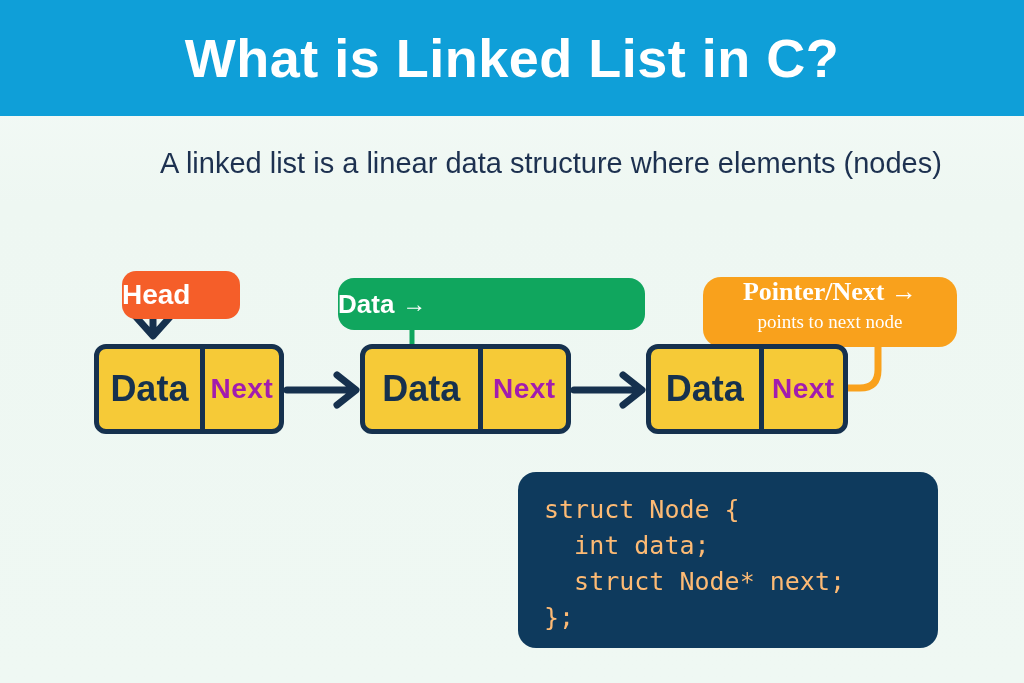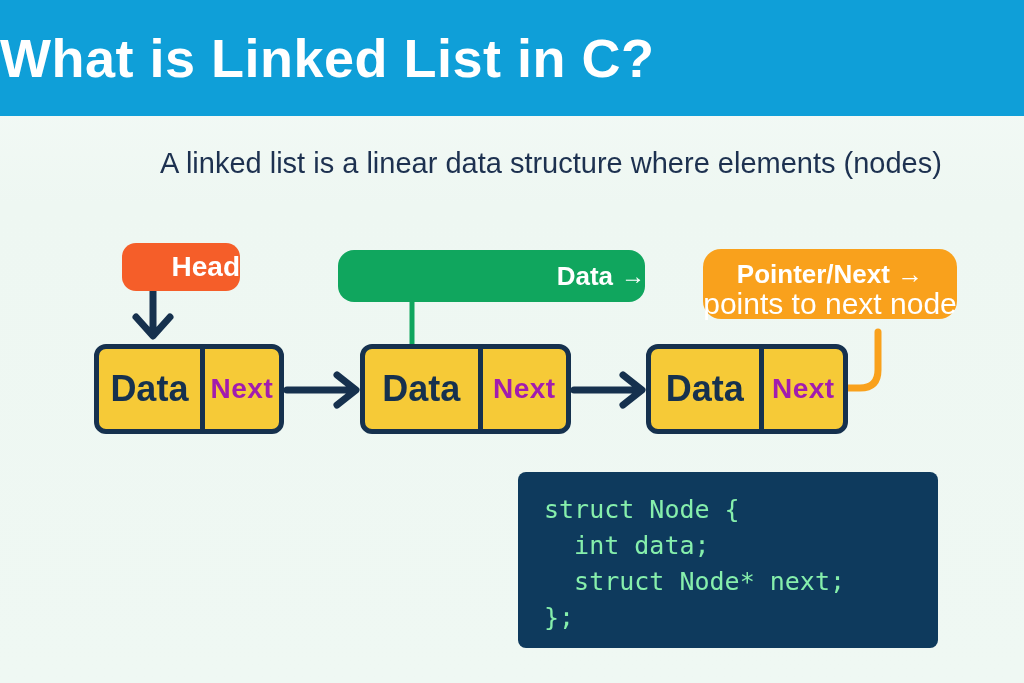"What is Linked List in" .banner { justify-content: flex-start -> center }
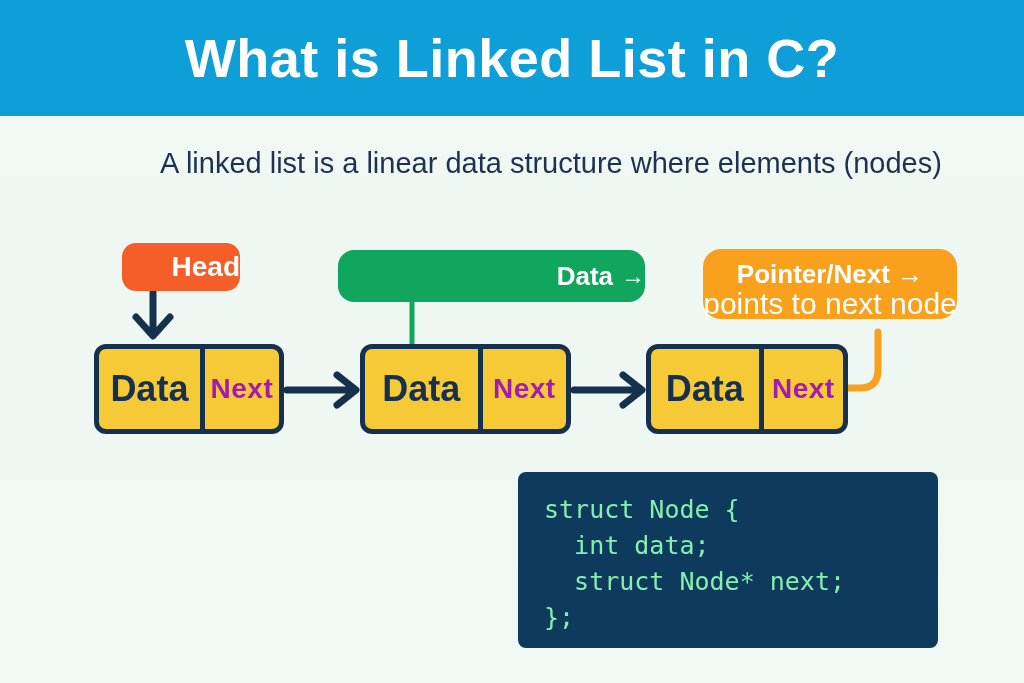"Head" .label { justify-content: flex-end -> flex-start; margin-top: none -> 28px }
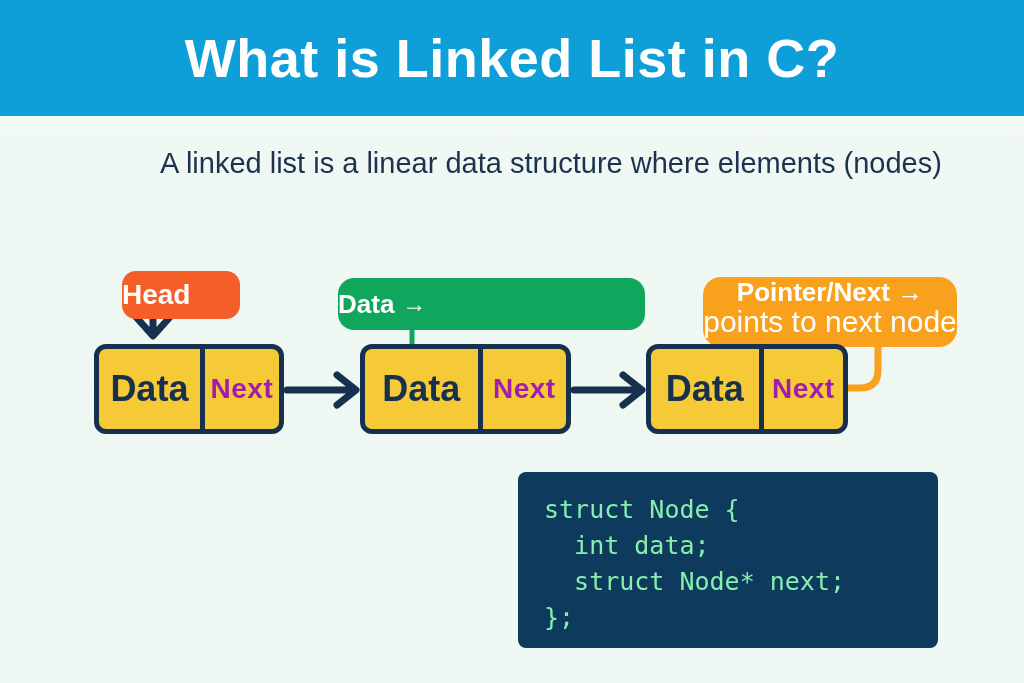"Pointer/Next →" .orange-label { font-family: none -> Liberation Serif, serif }
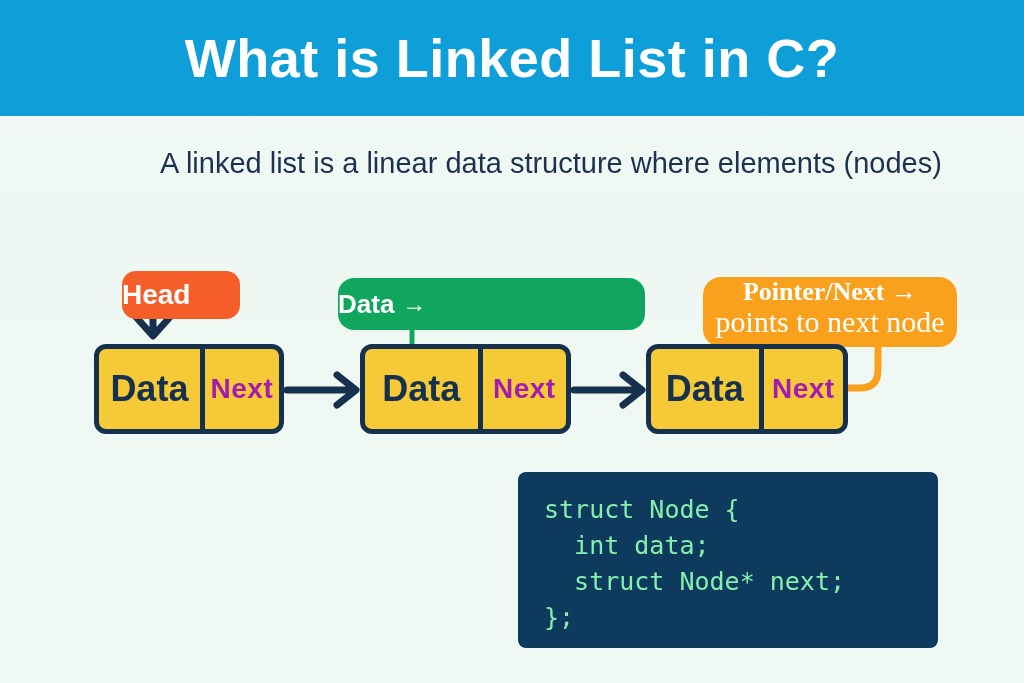"points to next node" .orange-label .l2 { font-size: 30px -> 19px }
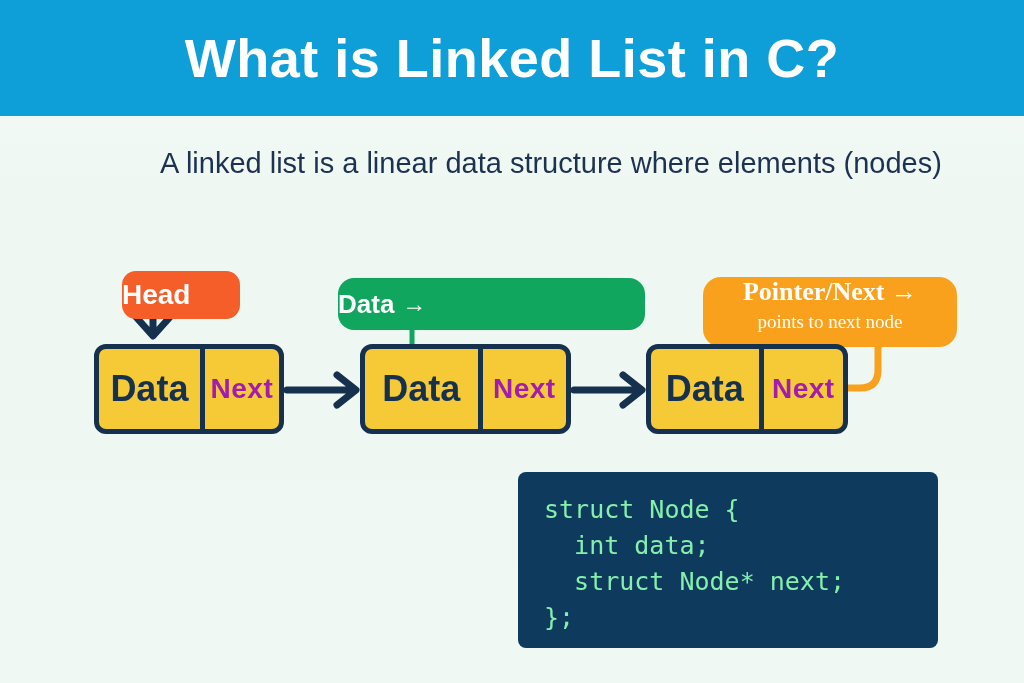"struct Node {" .code { border-radius: 8px -> 18px; color: #86efac -> #fdba74 }
